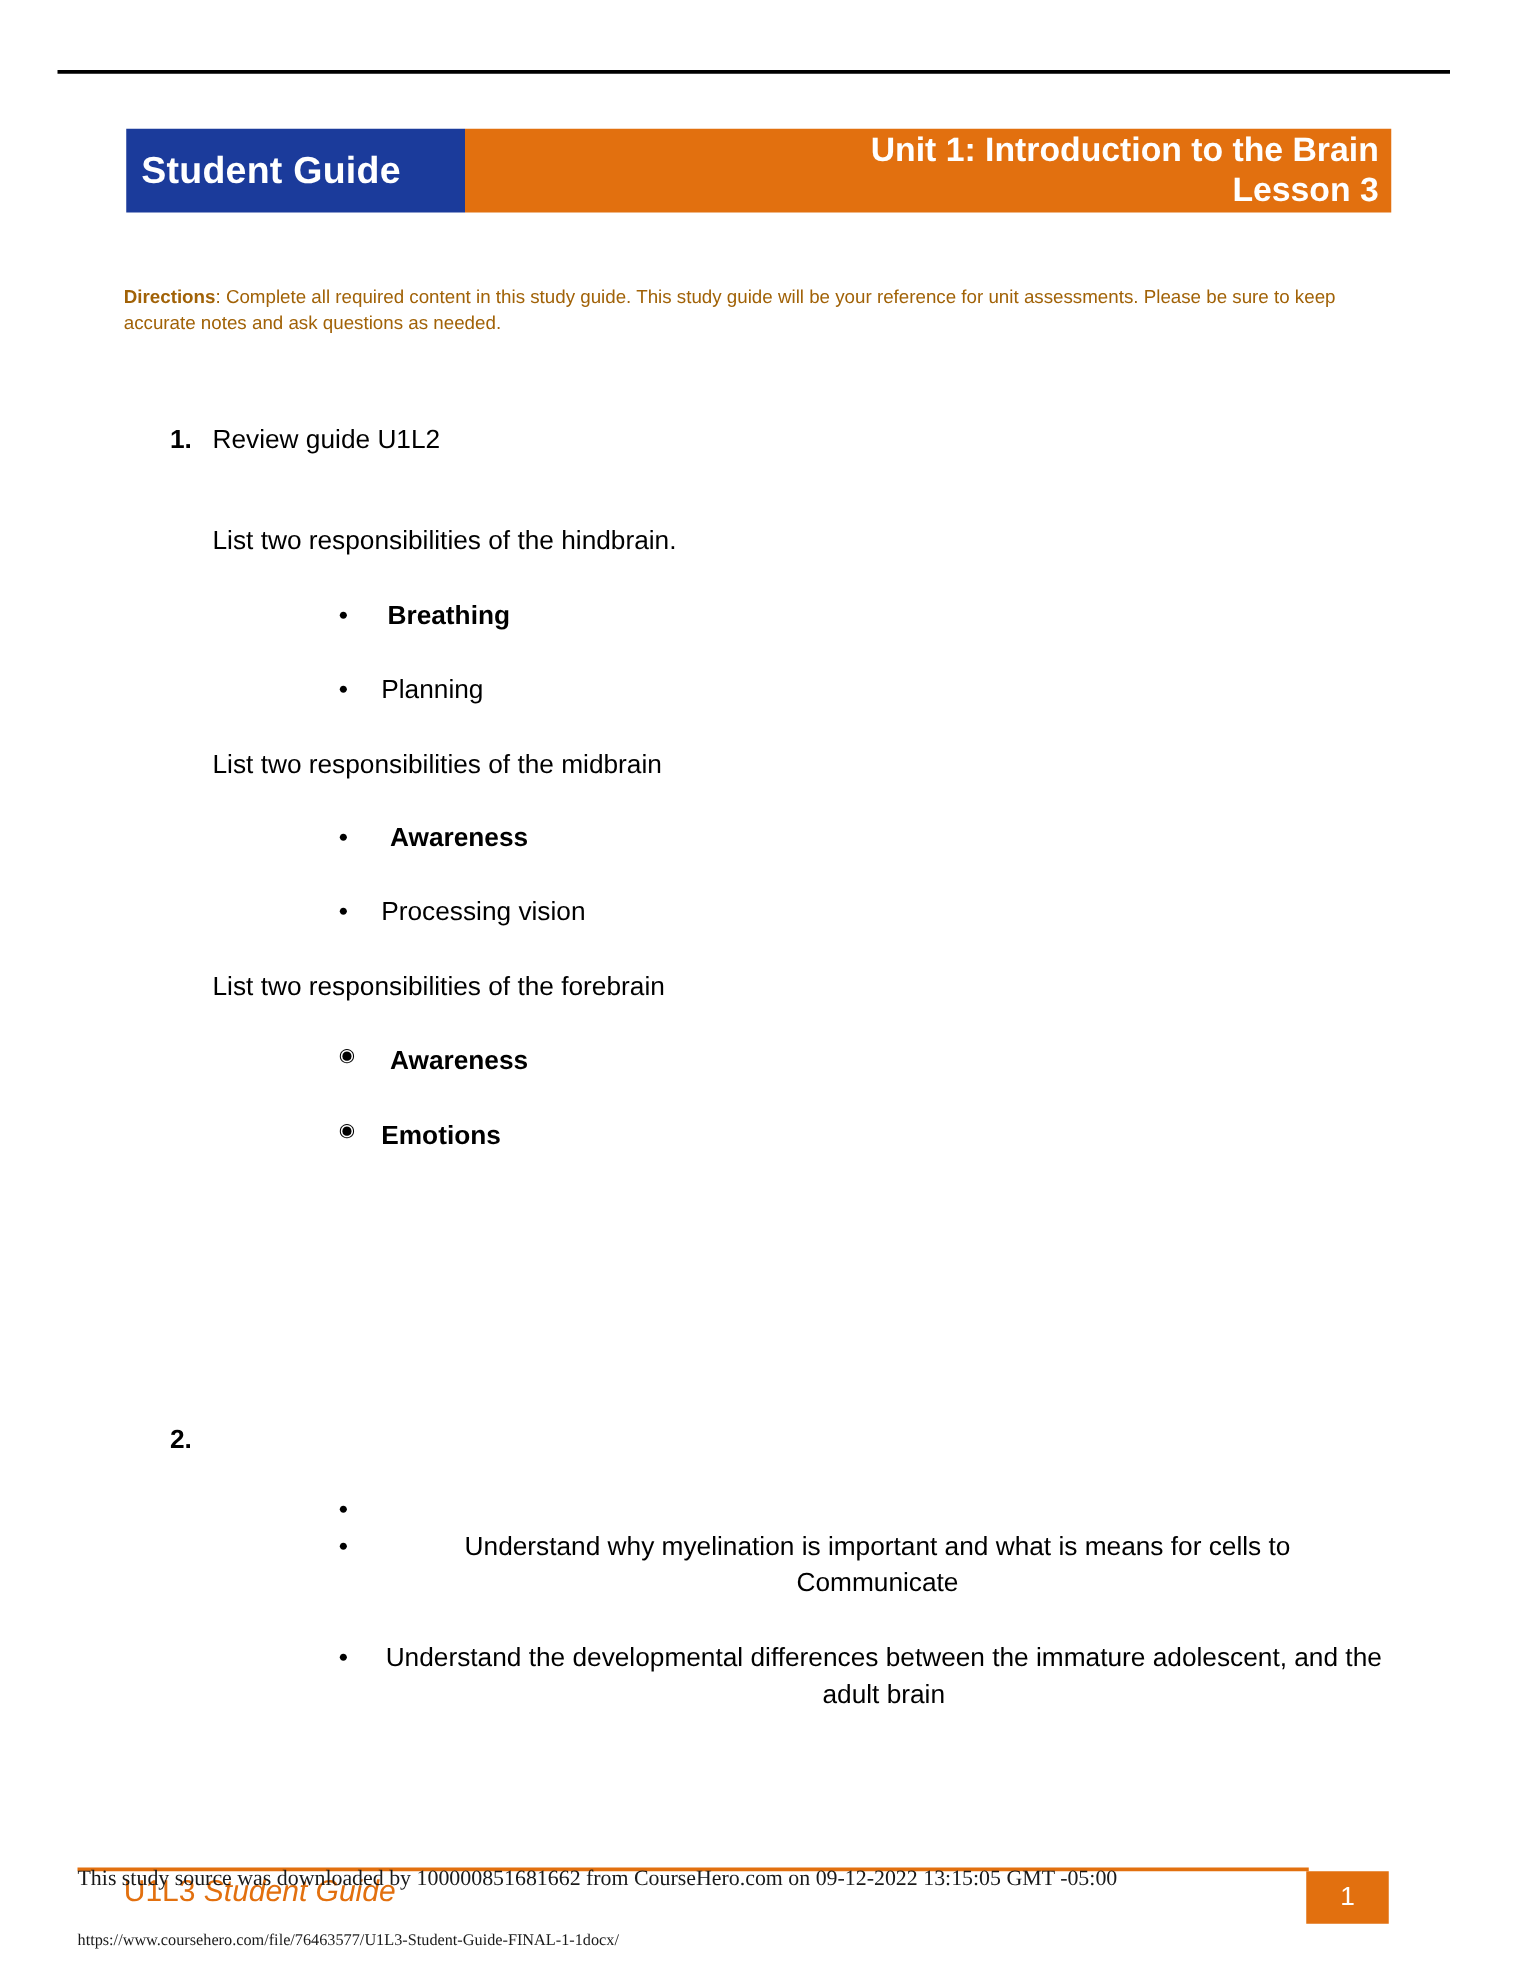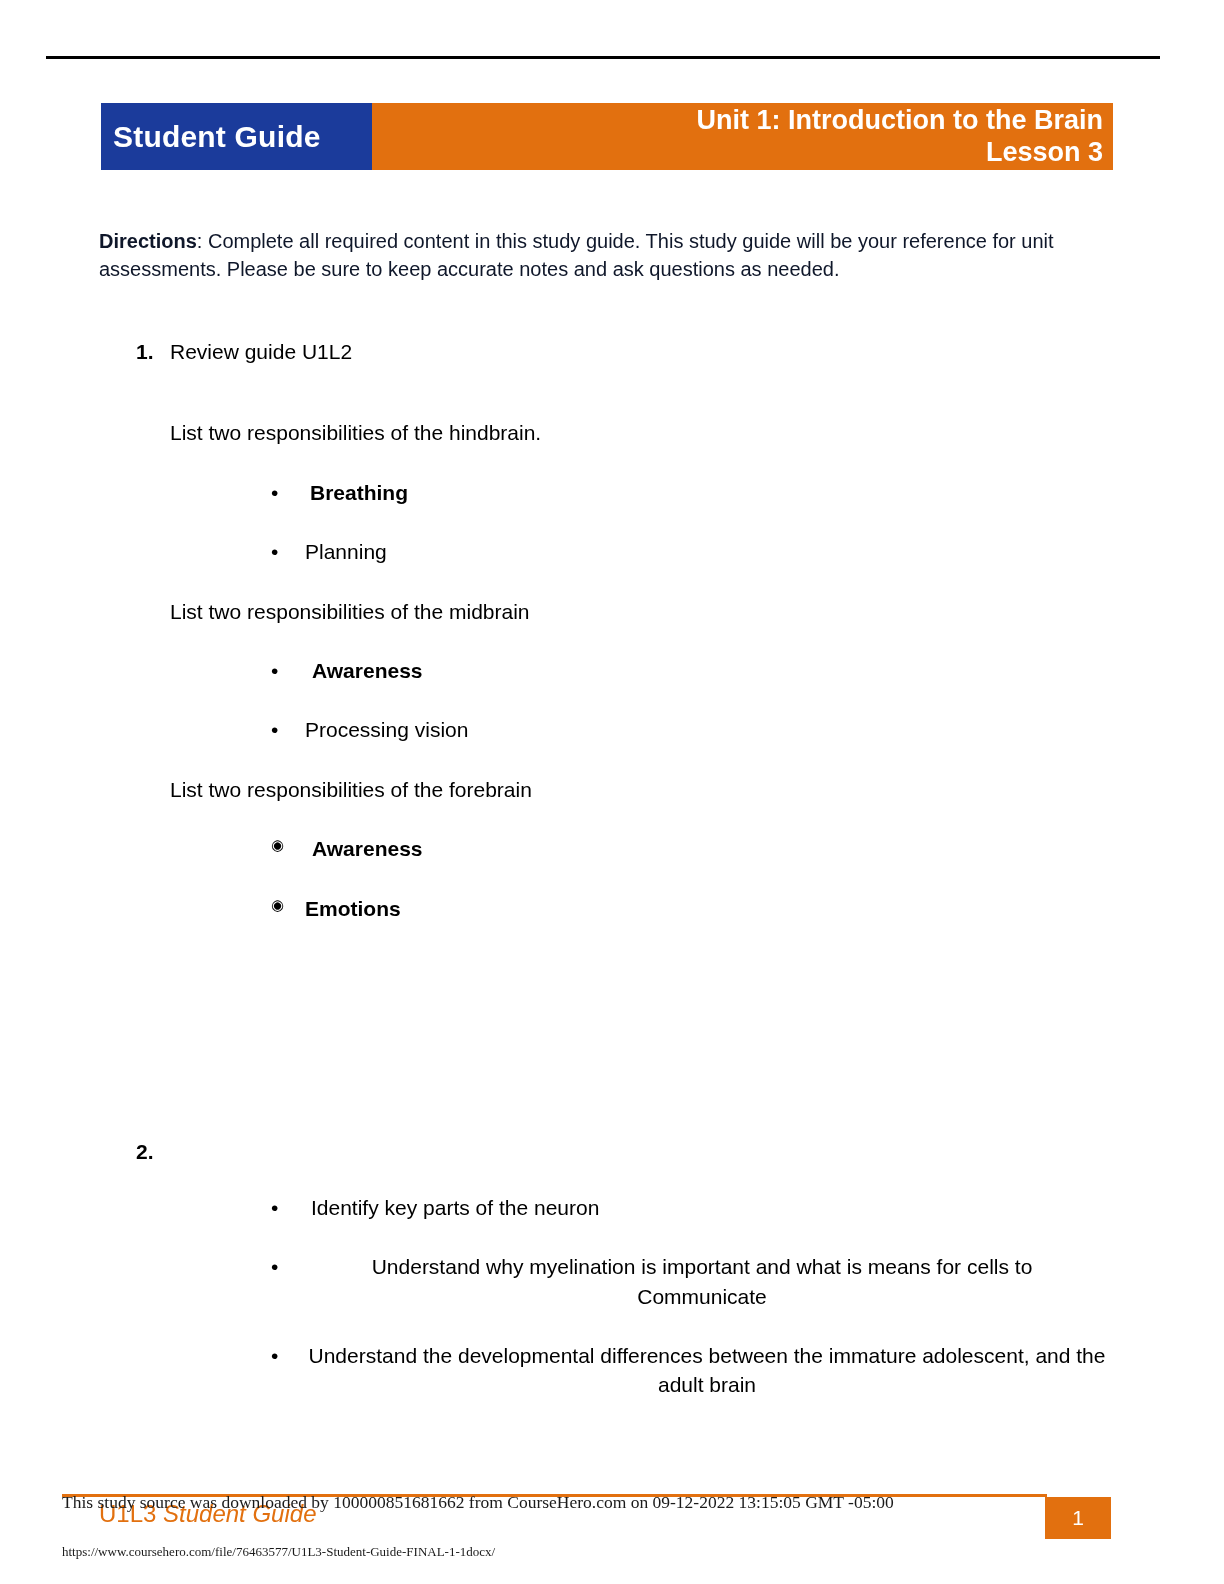"Directions: Complete all required" .directions { color: #0f172a -> #a16207; font-size: 20px -> 15px }
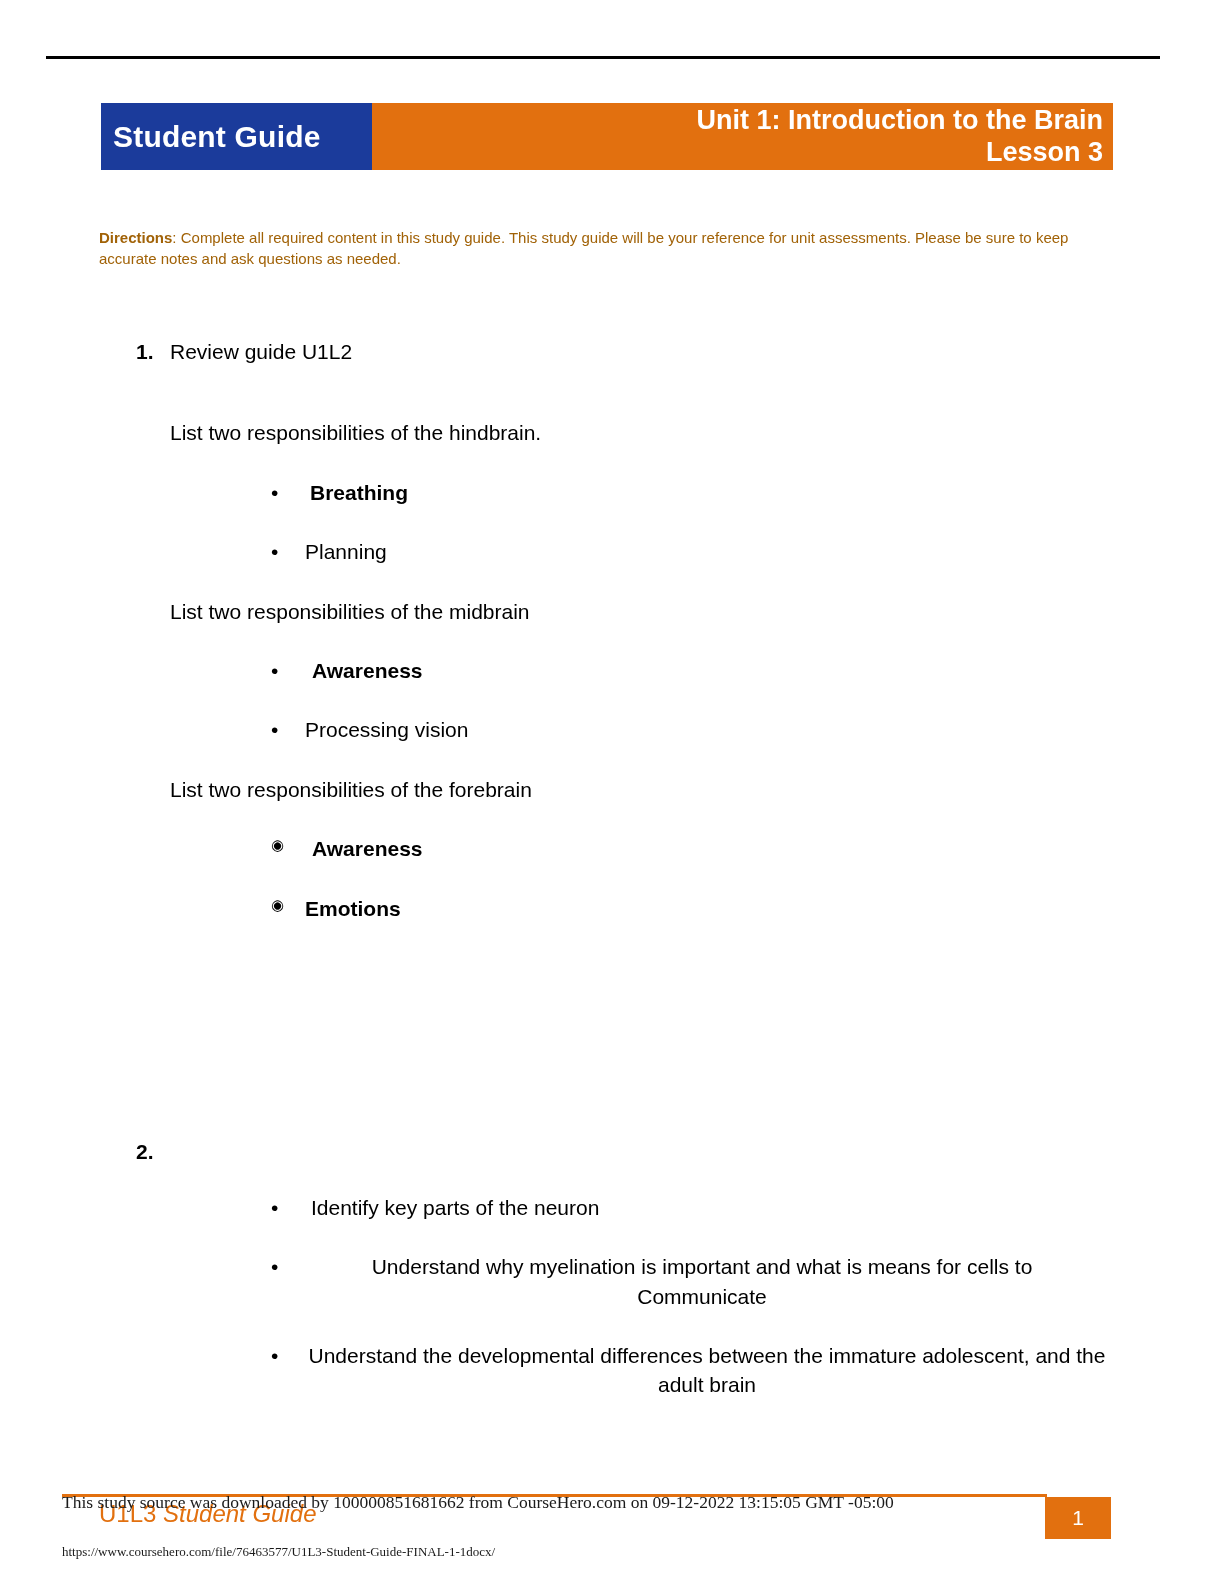"Identify key parts of the" span.bullet-label { html: <span>Identify key parts of the neuron</span> -> none }
